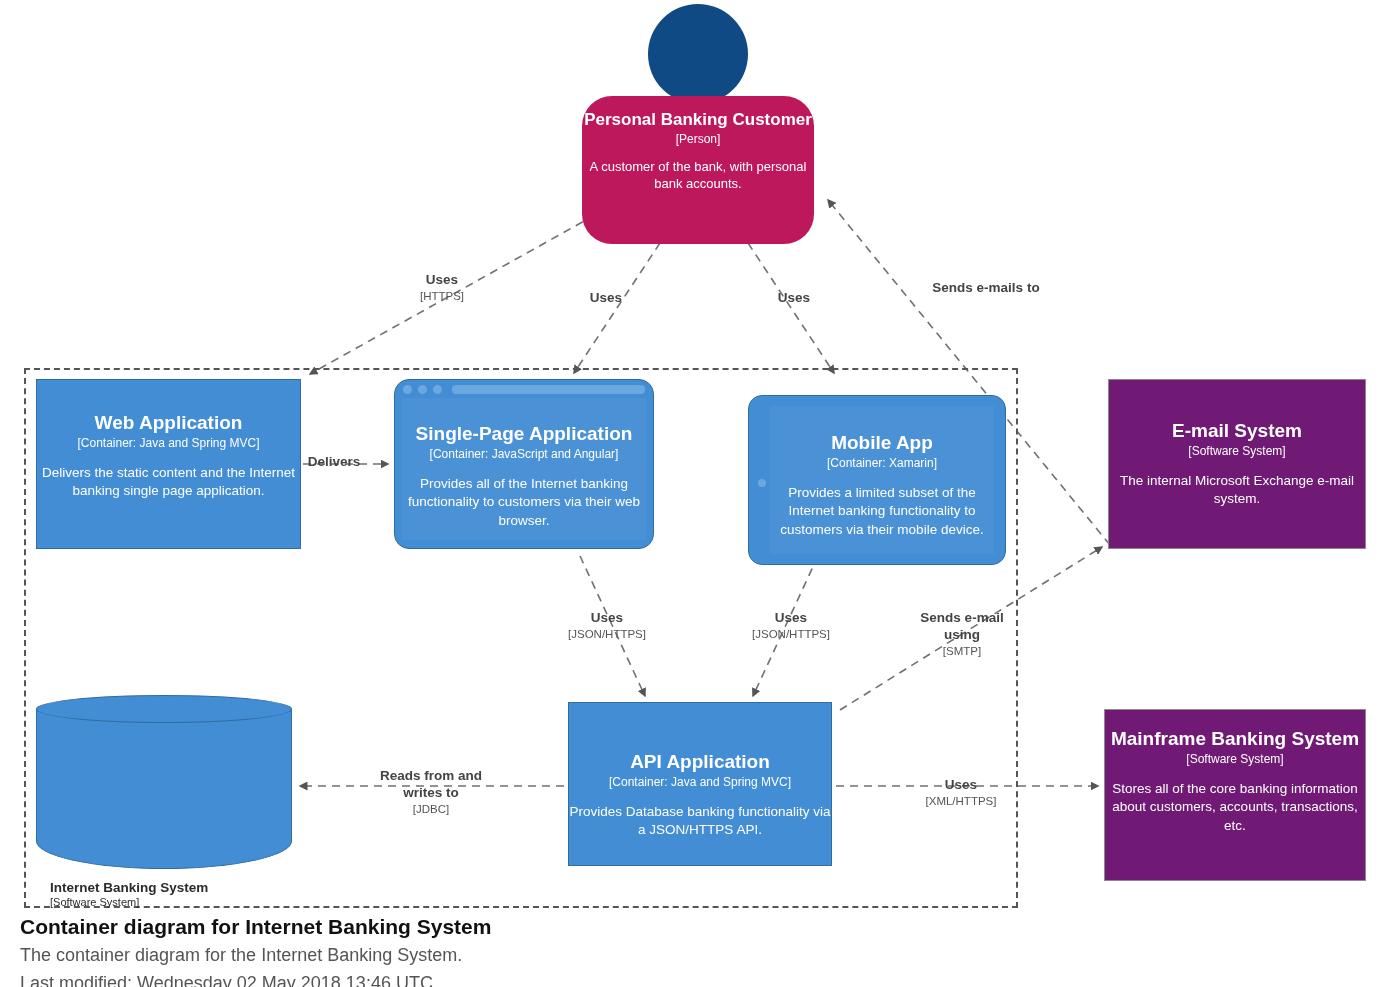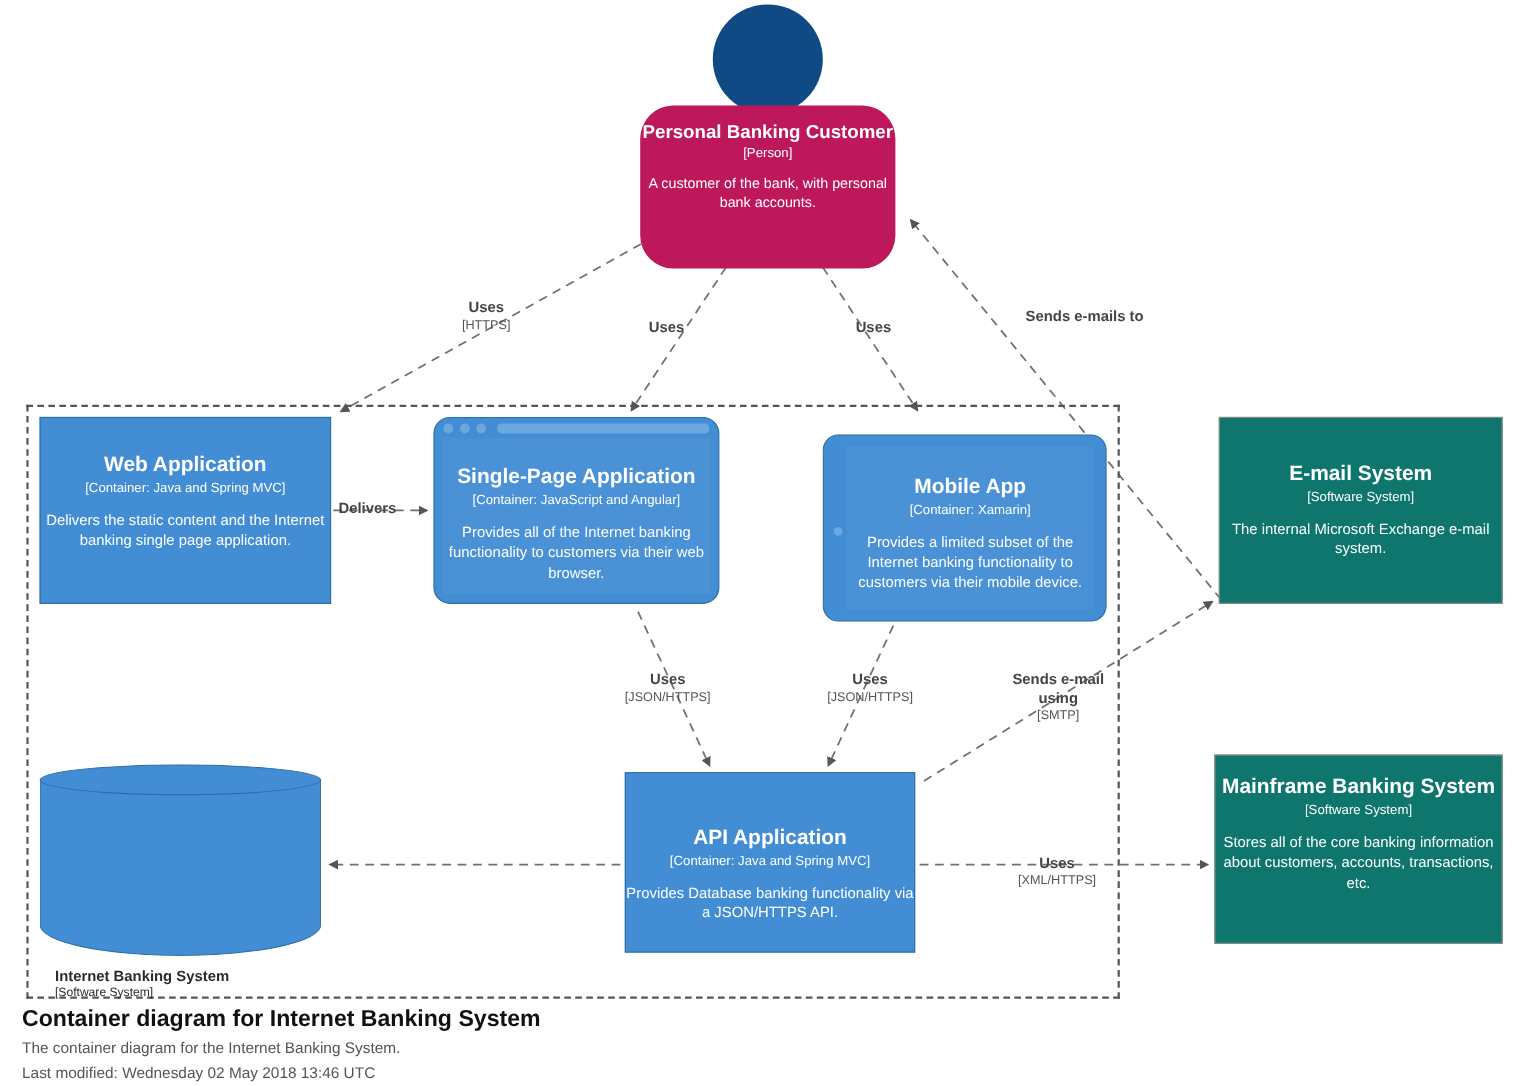"E-mail System" .box-system { background: #0f766e -> #701a75 }
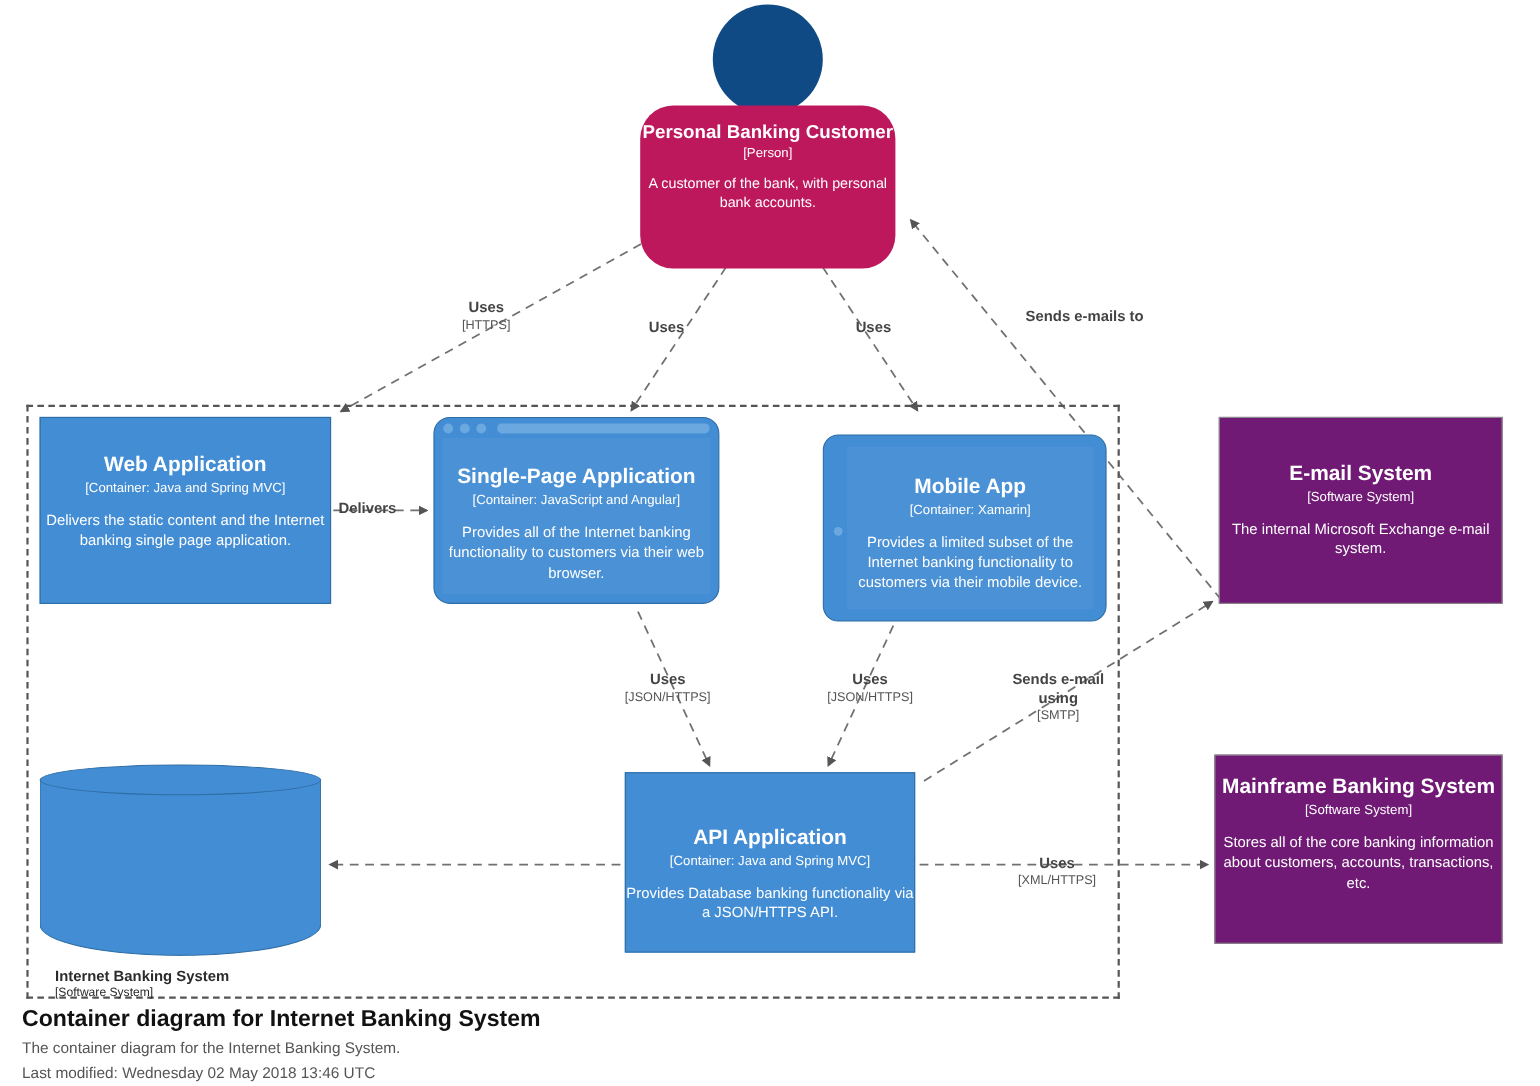"Mainframe Banking System" #mainframe-banking-system { top: 686px -> 709px }
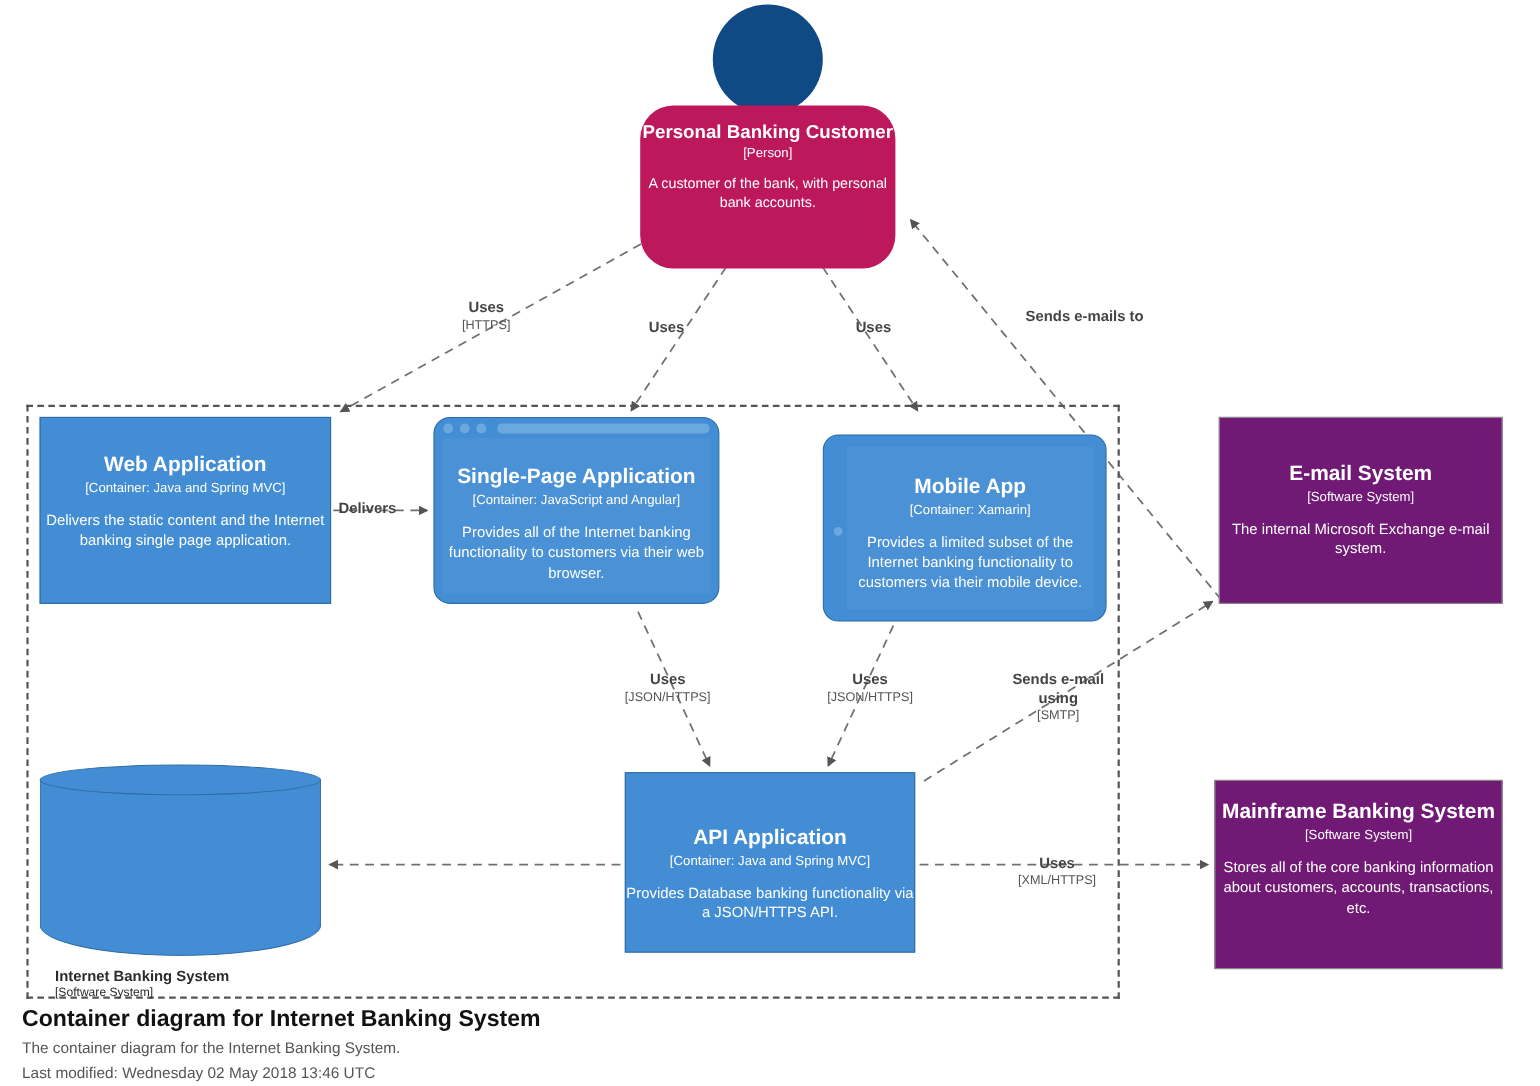"Reads from and writes to" div.edge-label { html: none -> <div> <div>Reads from and writes to</div> <div>[JDBC]</div> </div> }
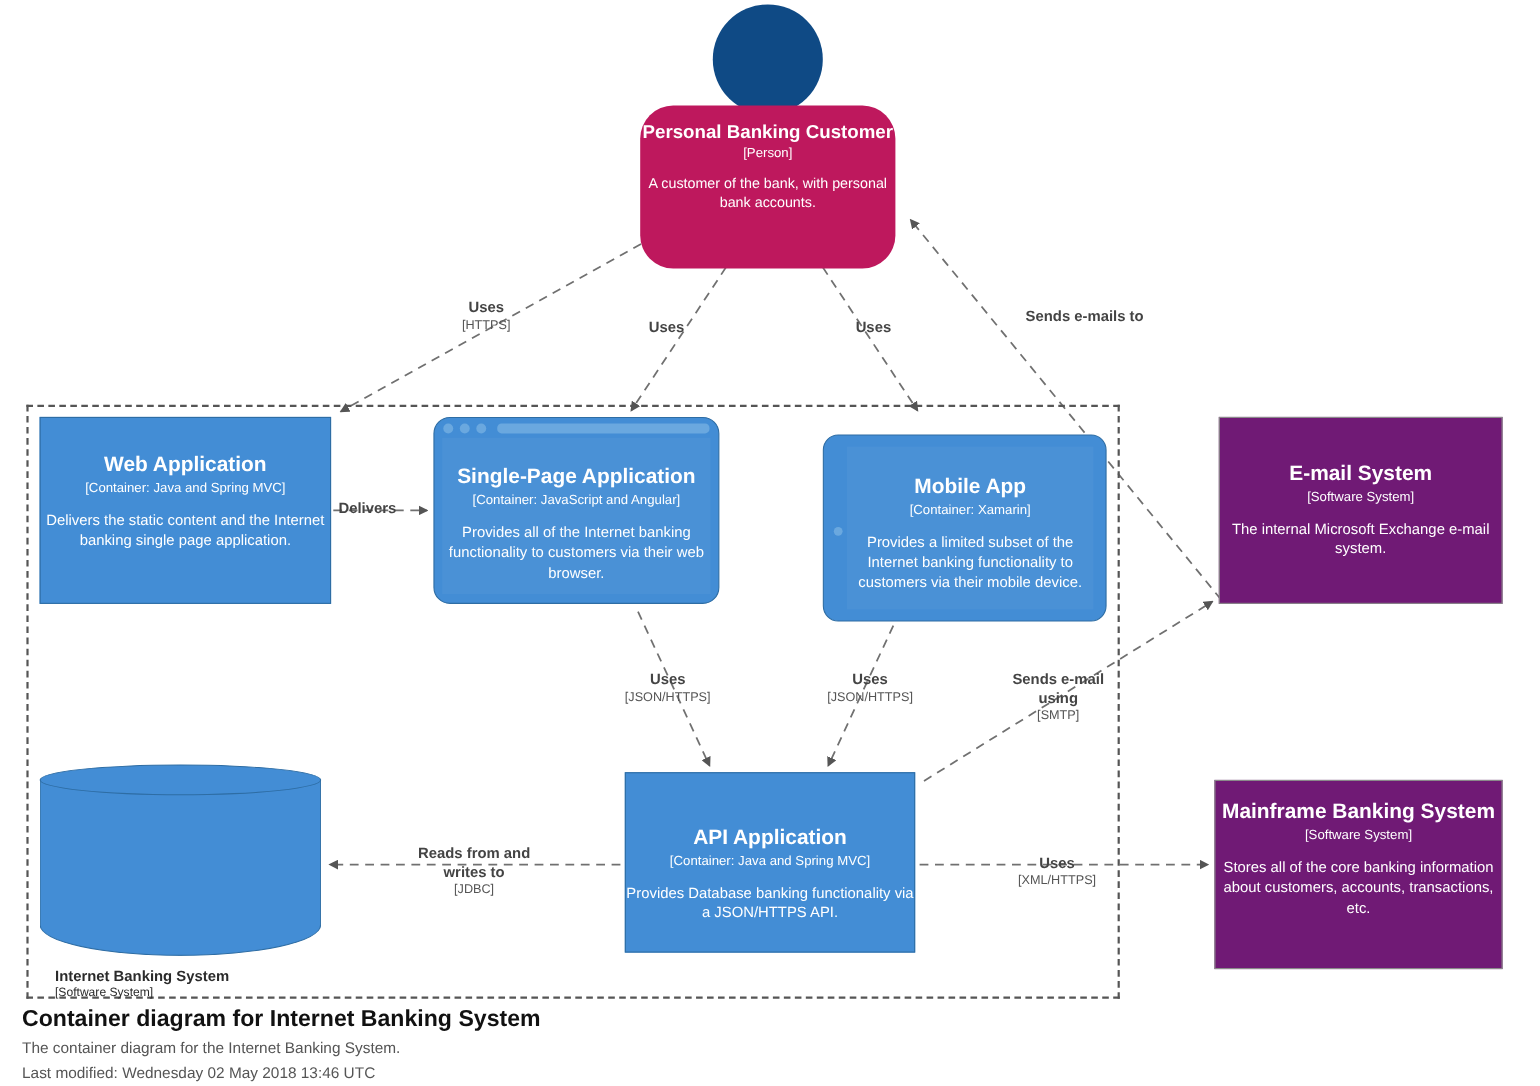"The container diagram for the" .footer .f-sub { font-size: 14px -> 18px }
